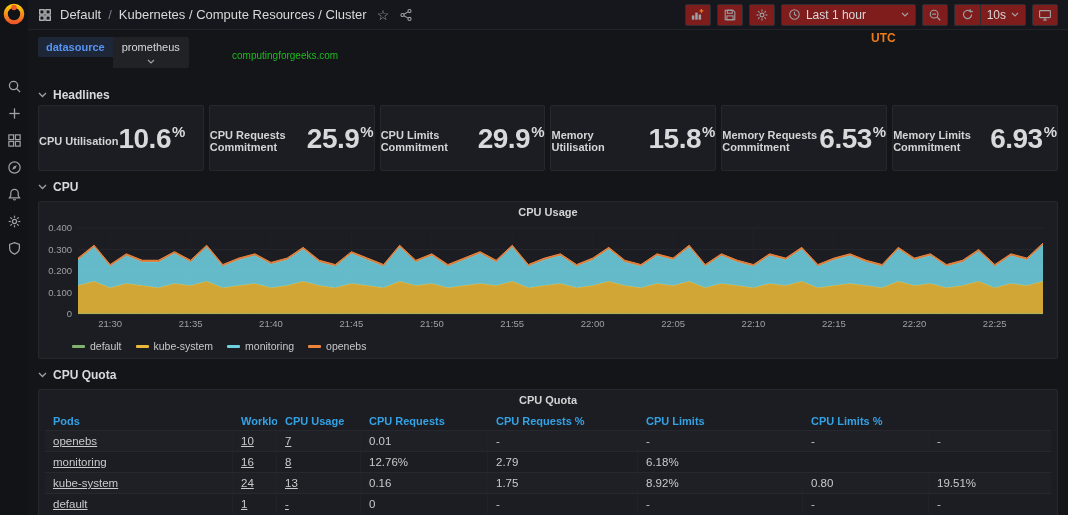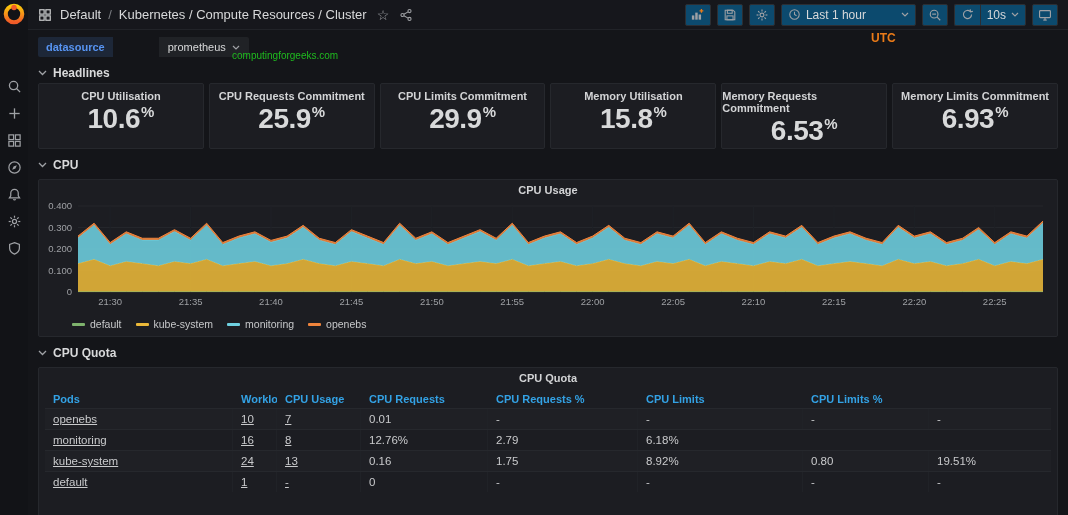"Last 1 hour" .tool-btn { background: #0c4a6e -> #7f1d1d }
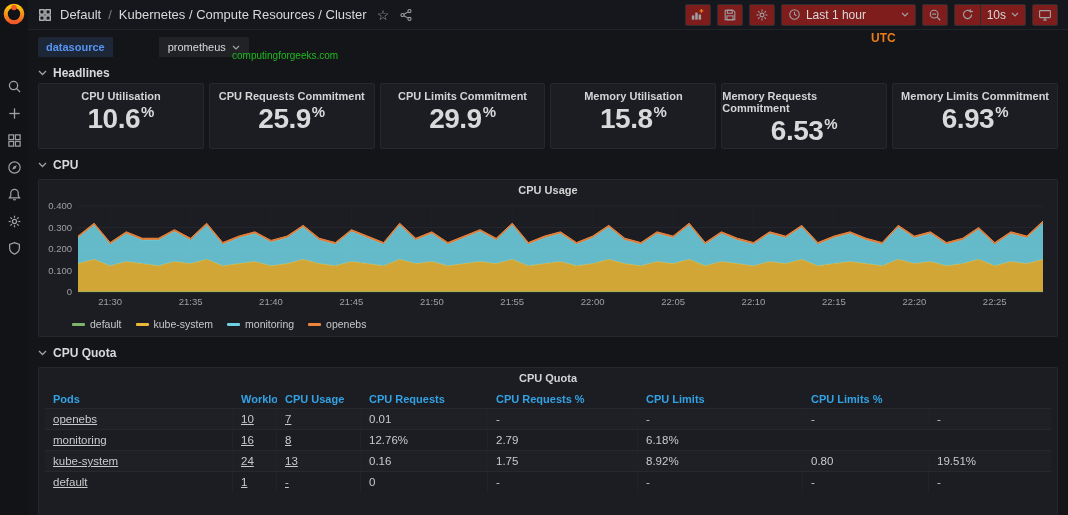"datasource" .submenu { gap: 46px -> none }
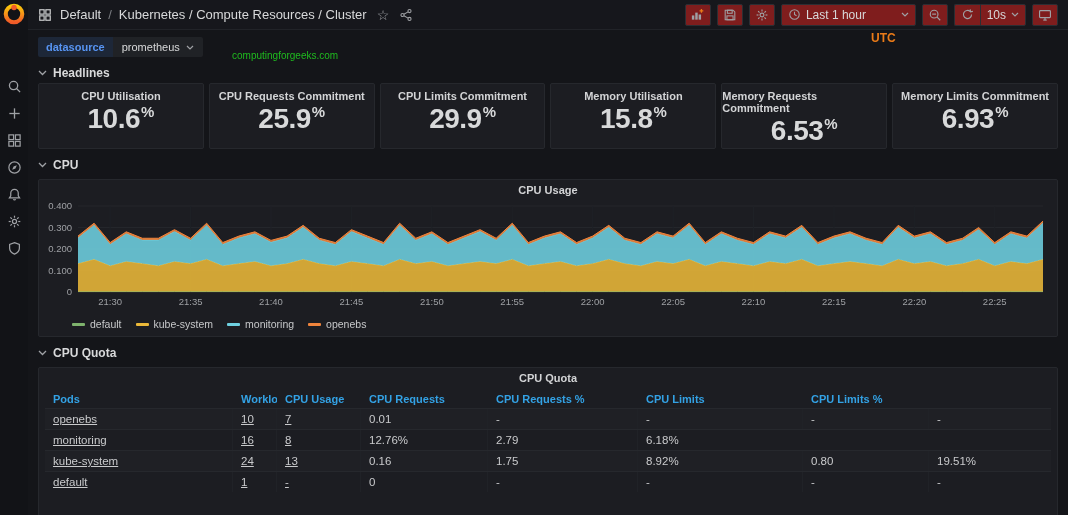"prometheus" .ds-value { flex-direction: none -> column }
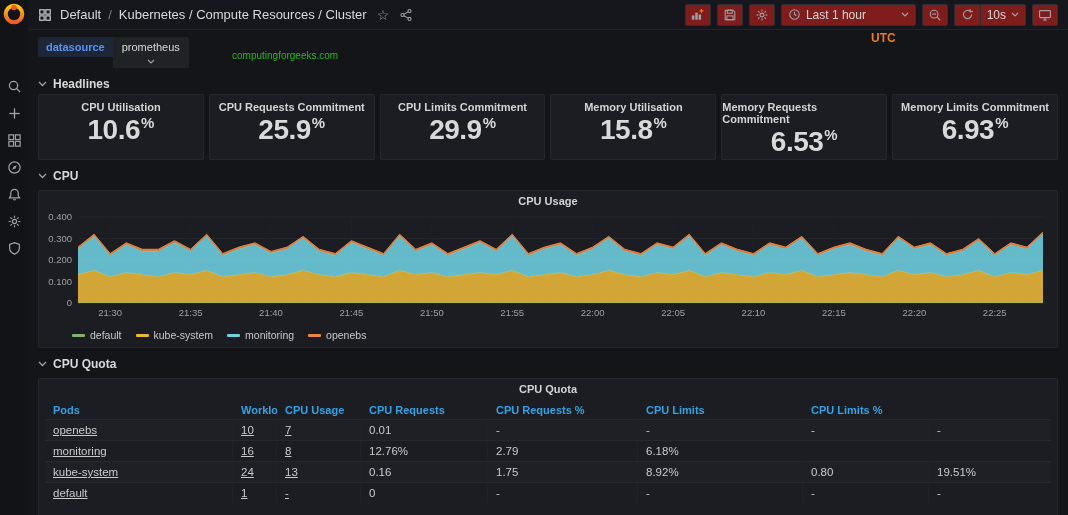"Headlines" .section-header { margin-top: 1px -> 12px }
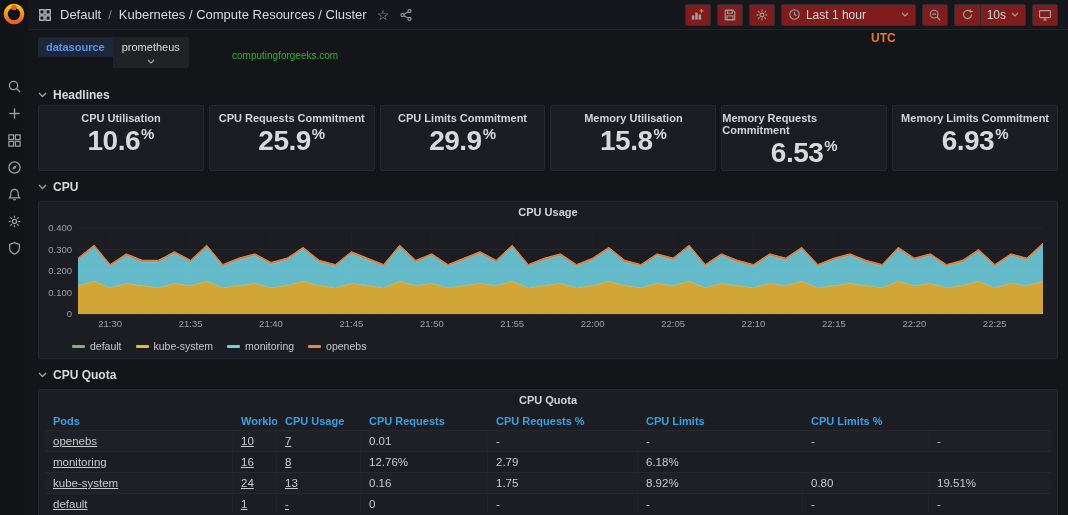"CPU Utilisation" .stat-panel { flex-direction: column -> row }
